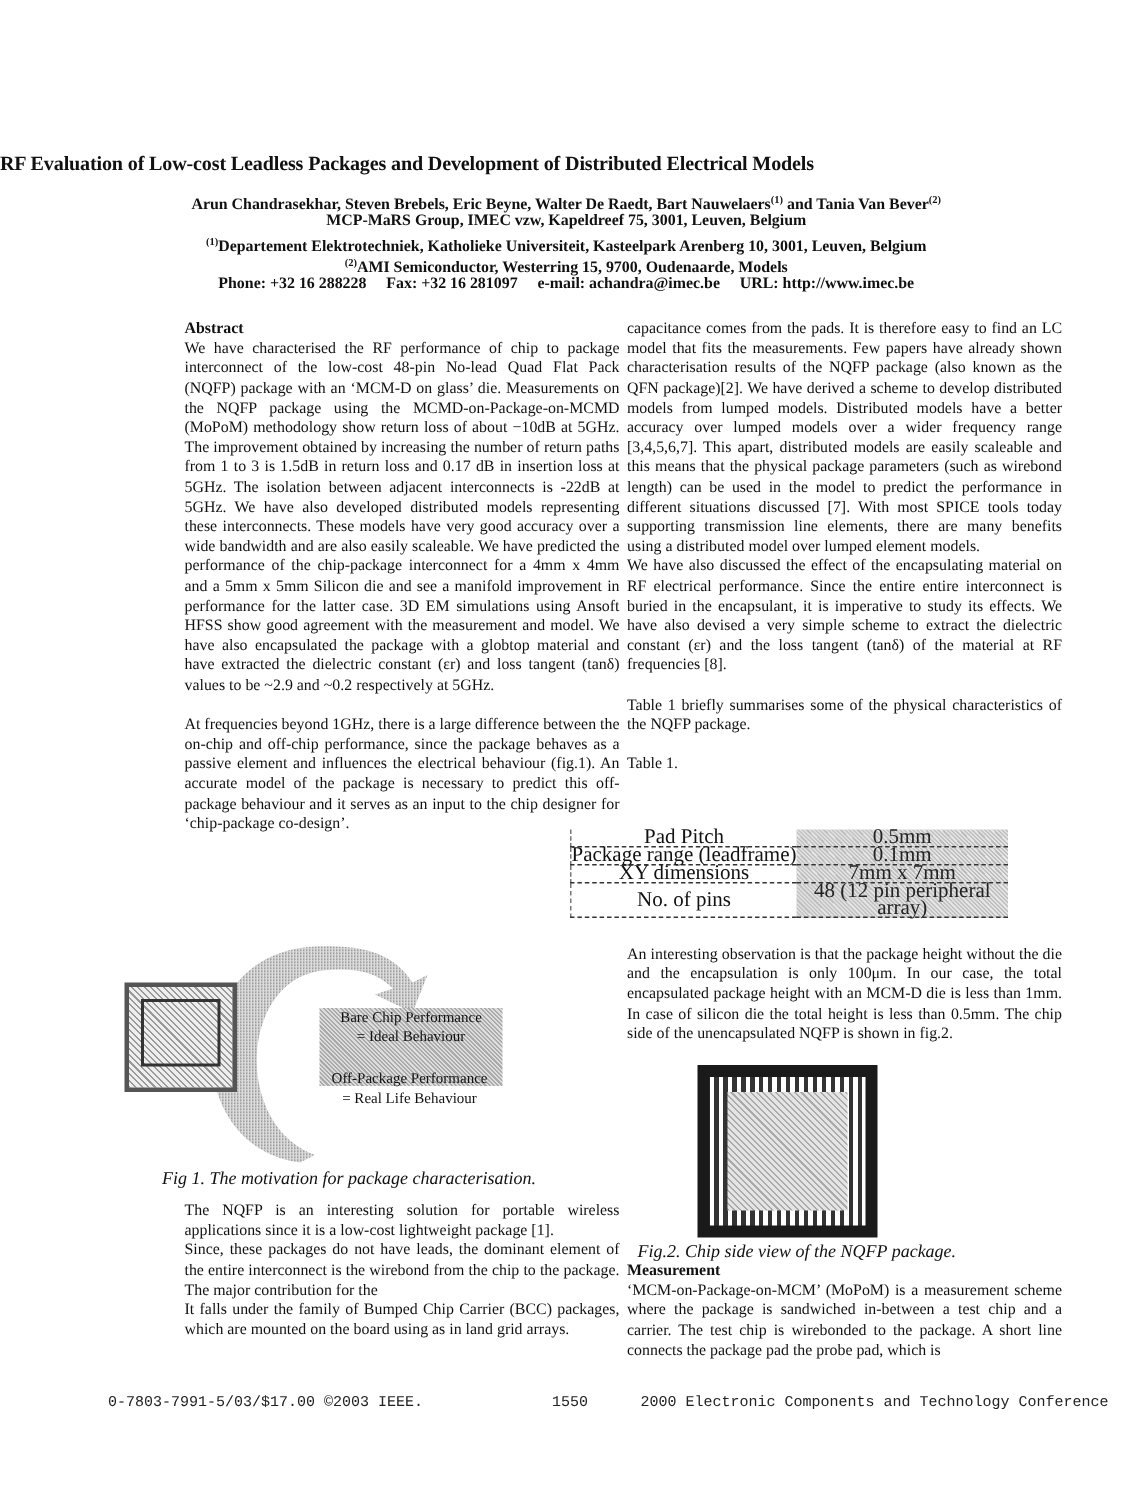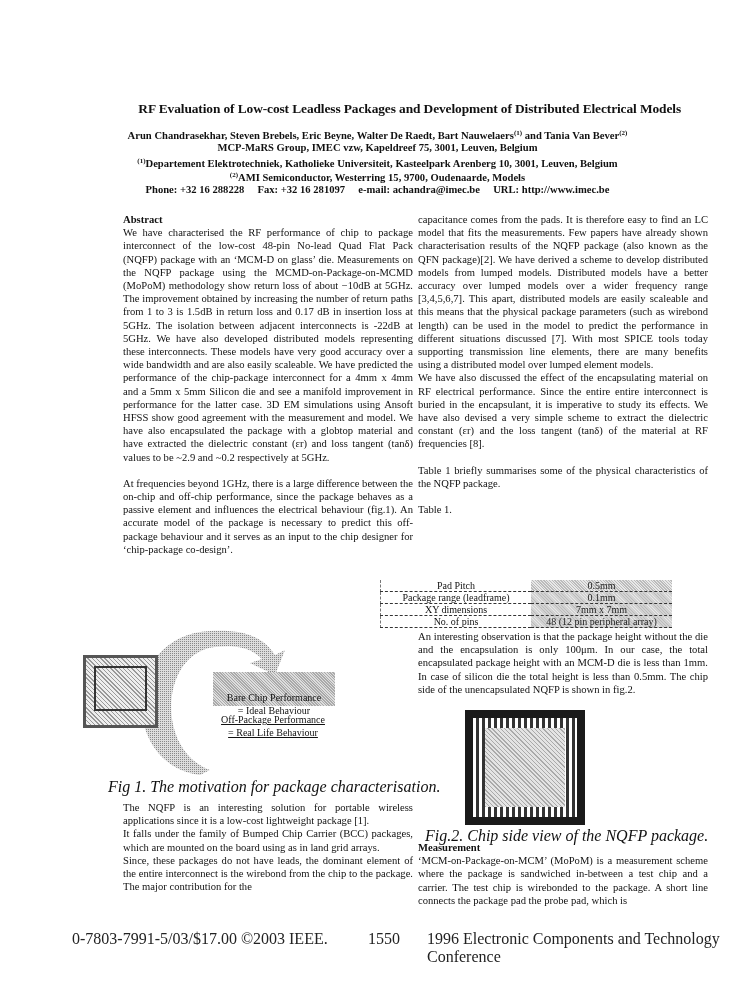"RF Evaluation of Low-cost Leadless" .title { text-align: right -> left }
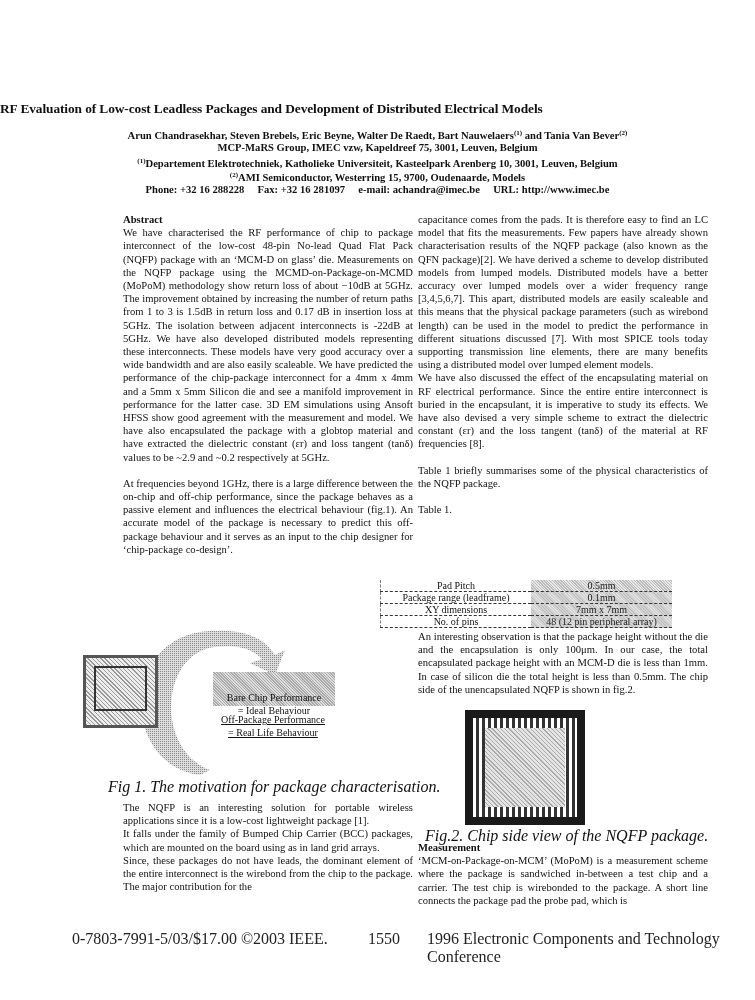"Pad Pitch" table.t1 { font-size: 10px -> 14px; top: 580px -> 553px }
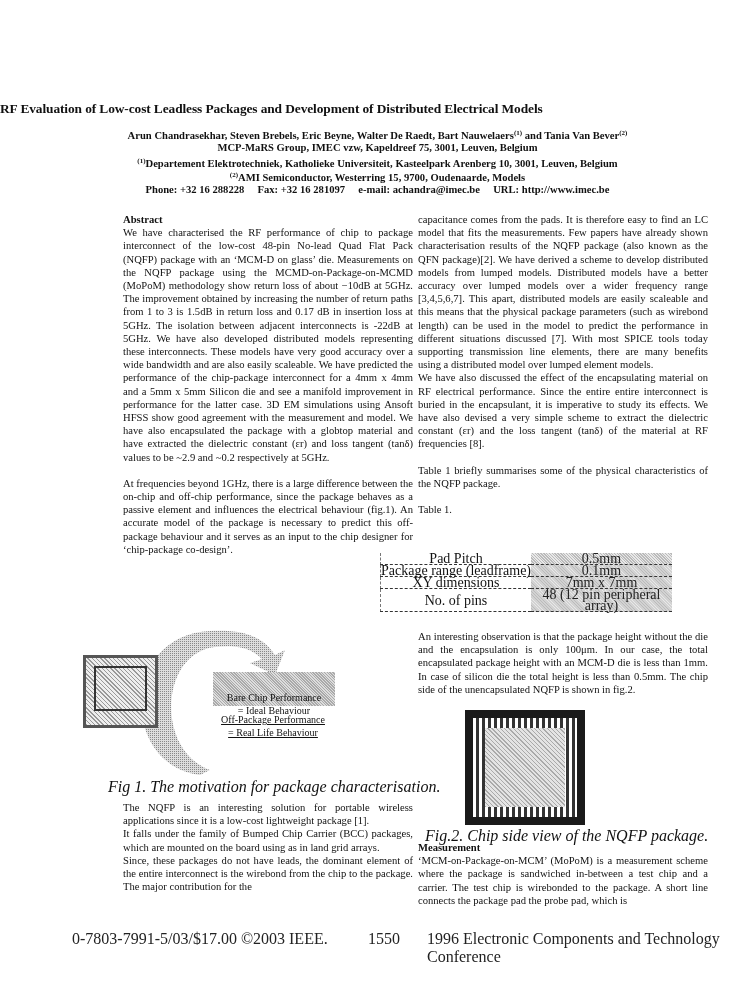"Bare Chip Performance" div { height: 34px -> 52px; padding-top: 19px -> 0 }
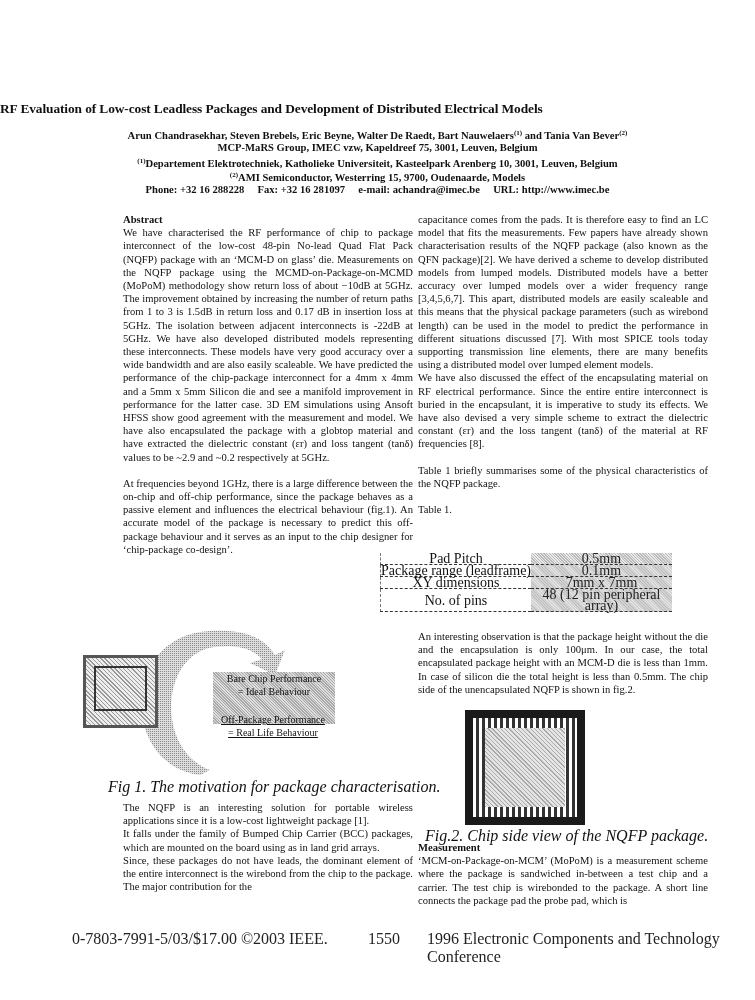"Off-Package Performance" div { text-decoration: underline -> none }
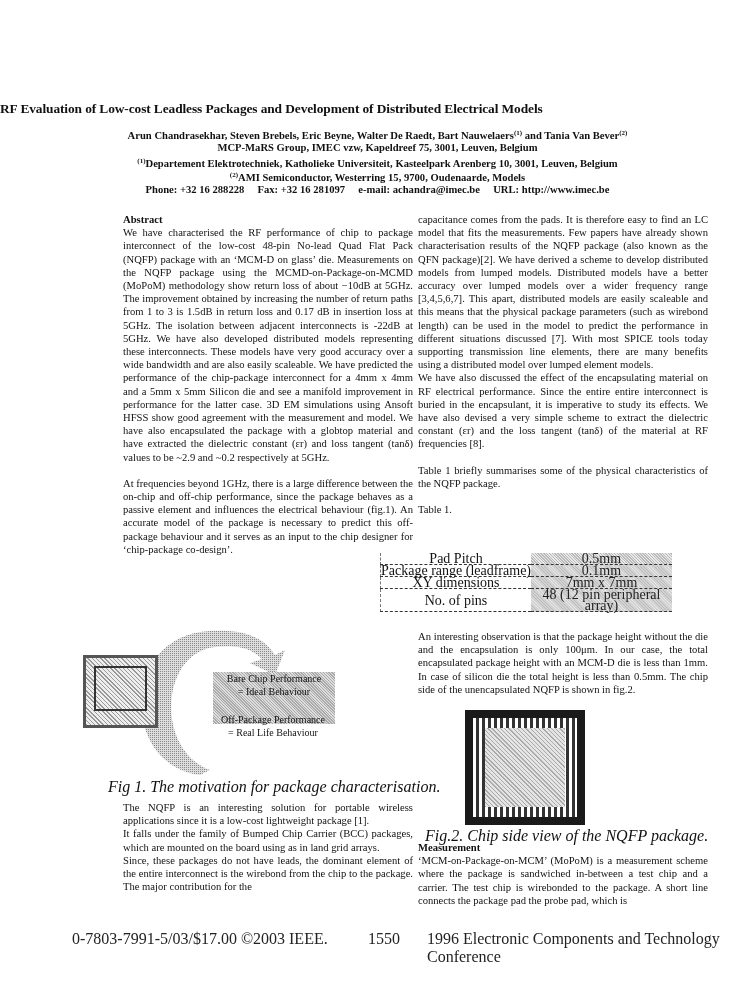"Fig 1. The motivation for" .cap { font-size: 16px -> 12px }
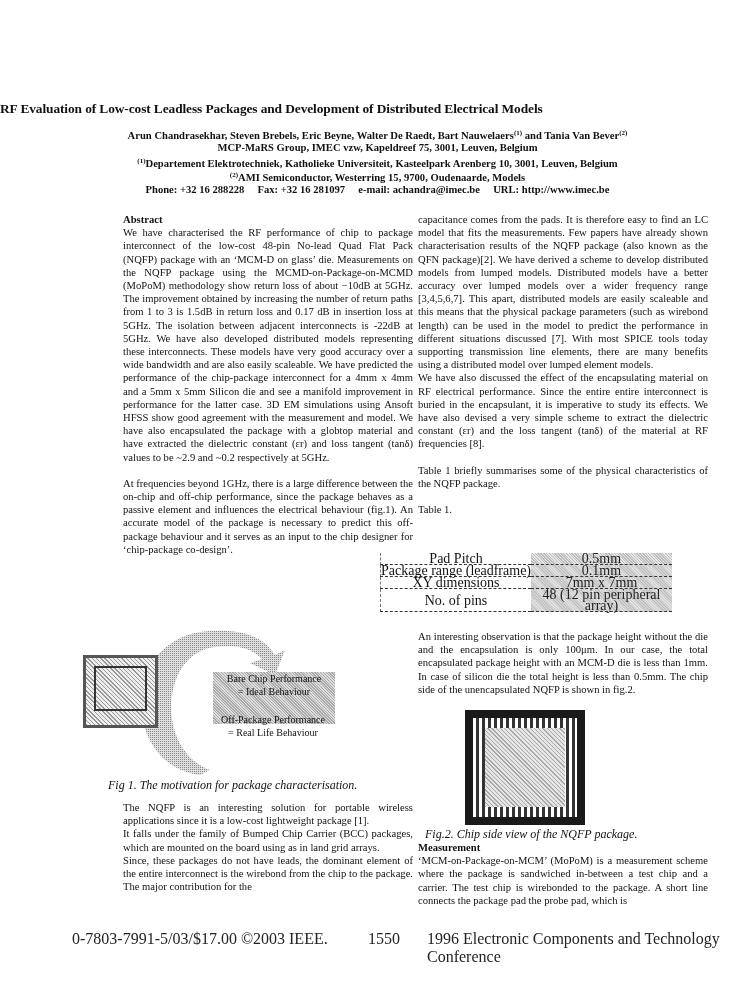"It falls under the family" p { order: before "Since, these packages do not" -> after "Since, these packages do not" }
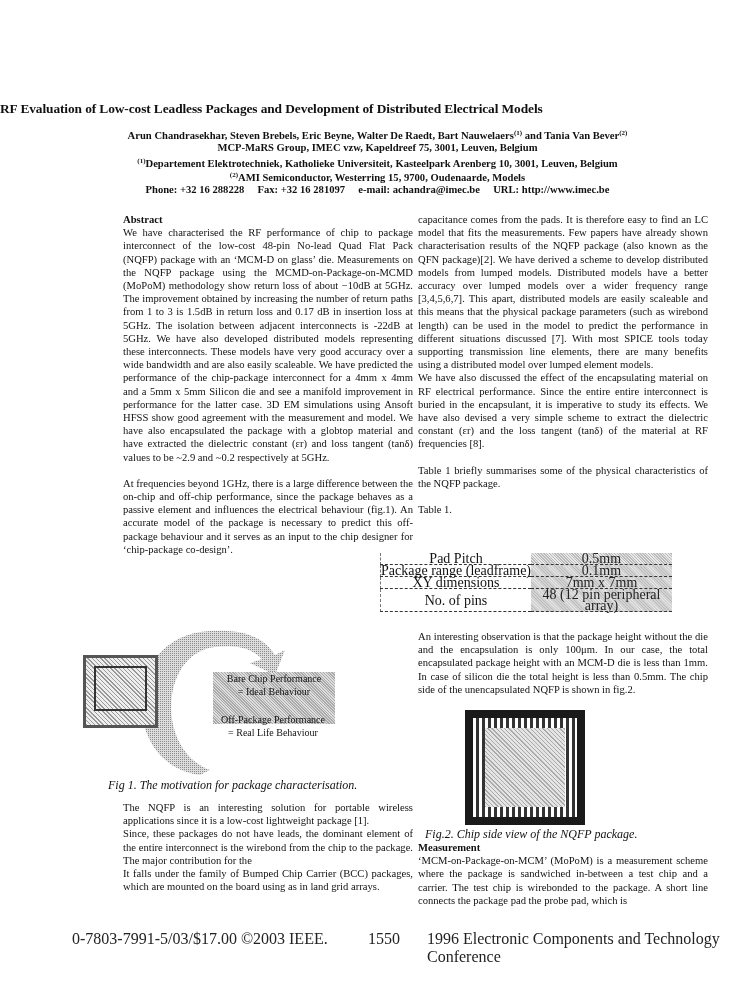"0-7803-7991-5/03/$17.00 ©2003 IEEE." .footer { font-family: Liberation Serif, serif -> Liberation Mono, monospace; font-size: 16px -> 10px }
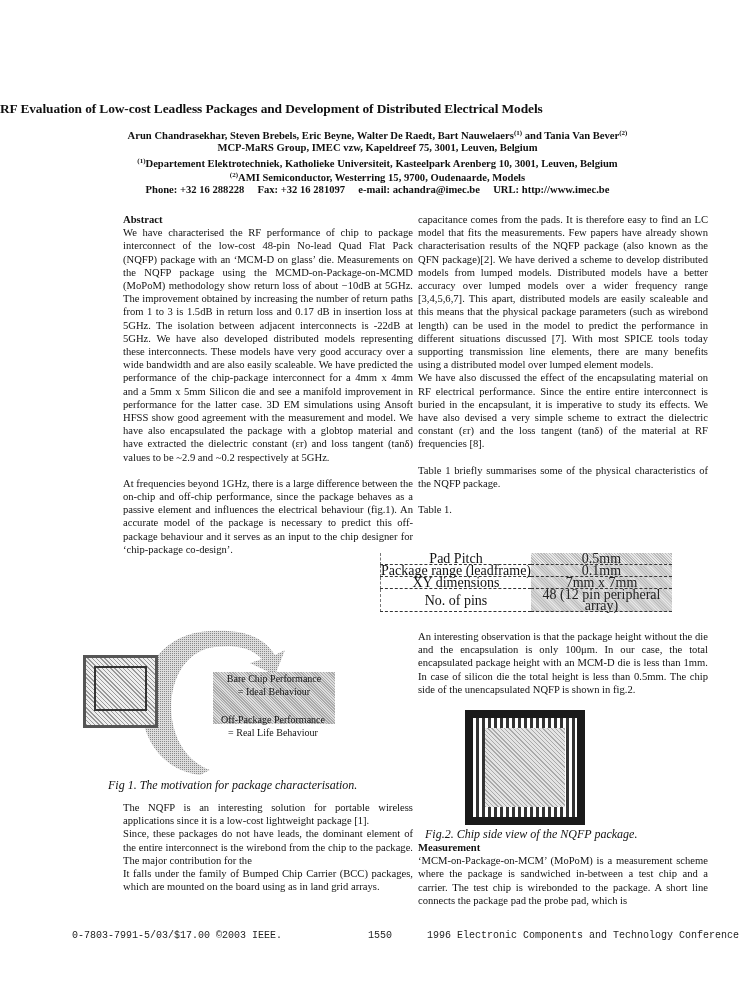"1996 Electronic Components and" div.footer { text: 1996 -> 2000 }
